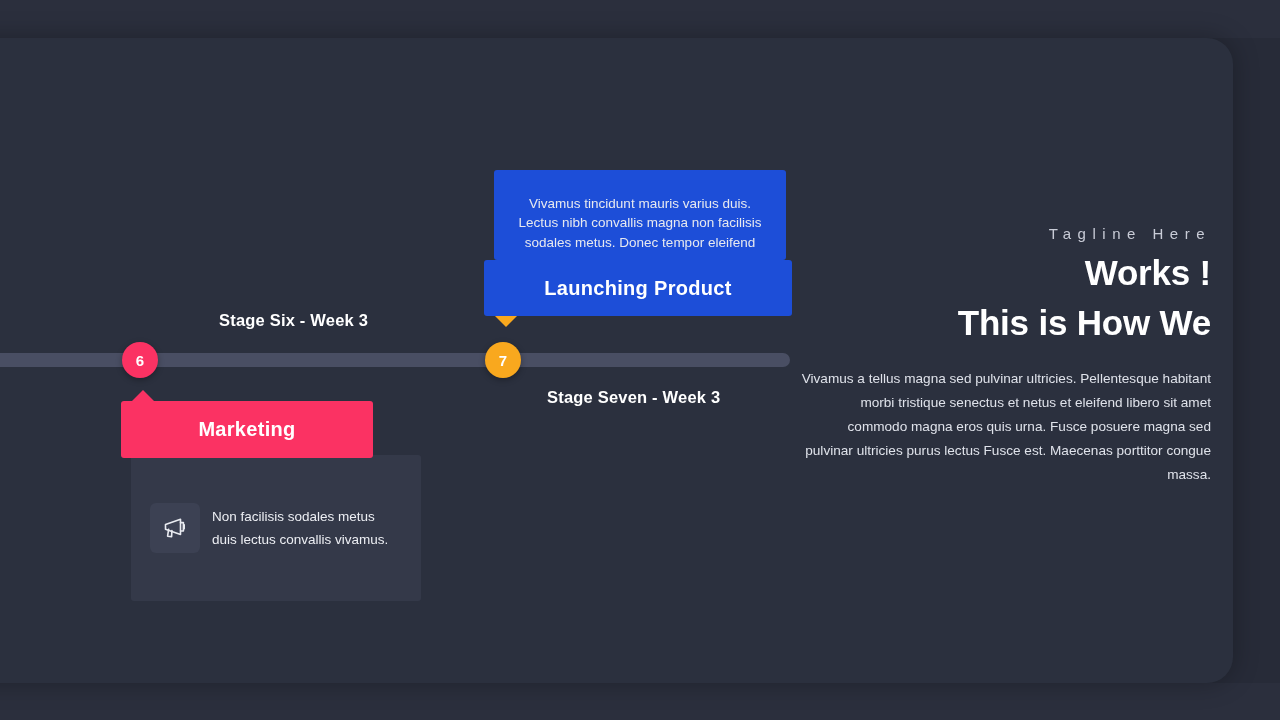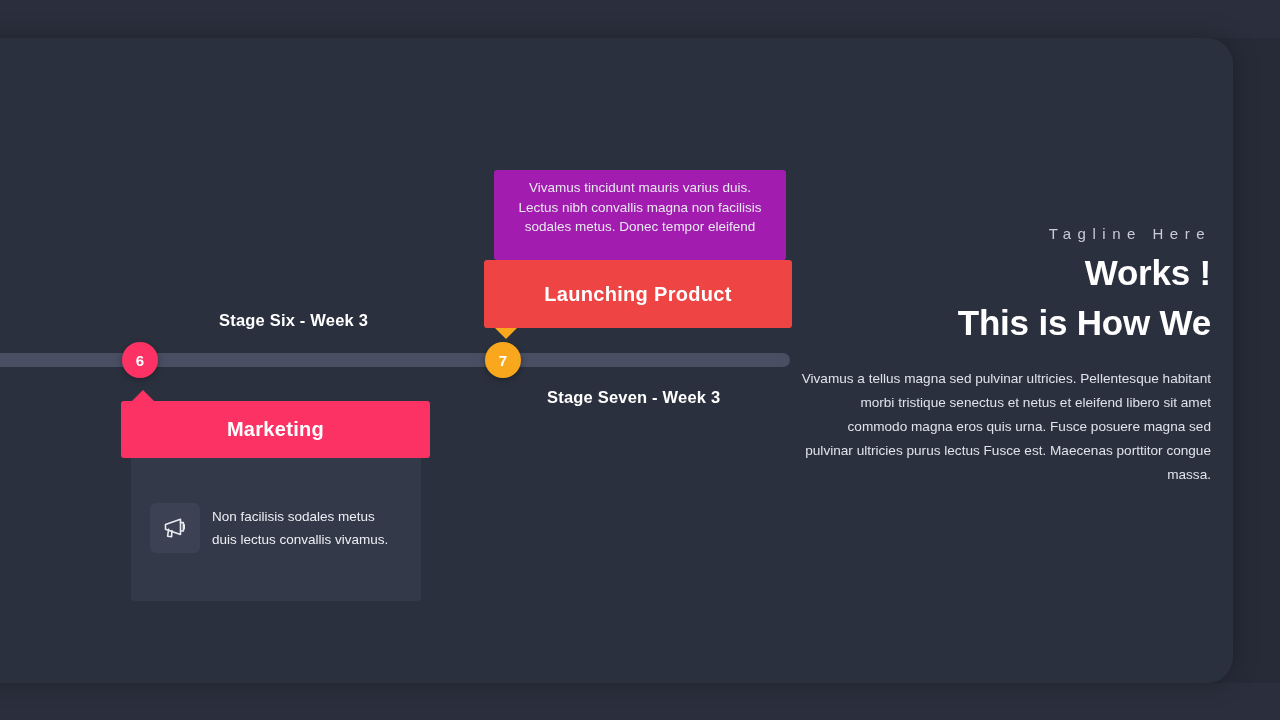"Vivamus tincidunt mauris varius duis." .tooltip-note { align-items: flex-start -> flex-end; background: #a21caf -> #1d4ed8 }
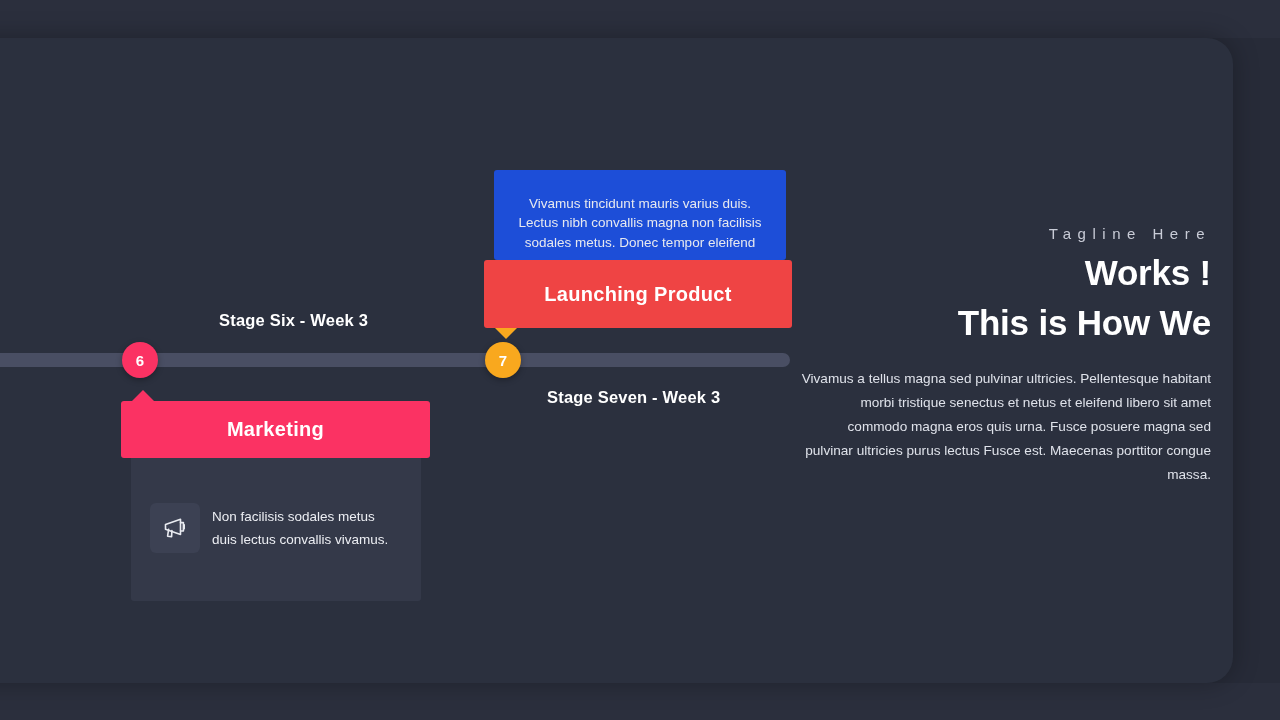"Launching Product" .orange-card { background: #ef4444 -> #1d4ed8; height: 68px -> 56px }
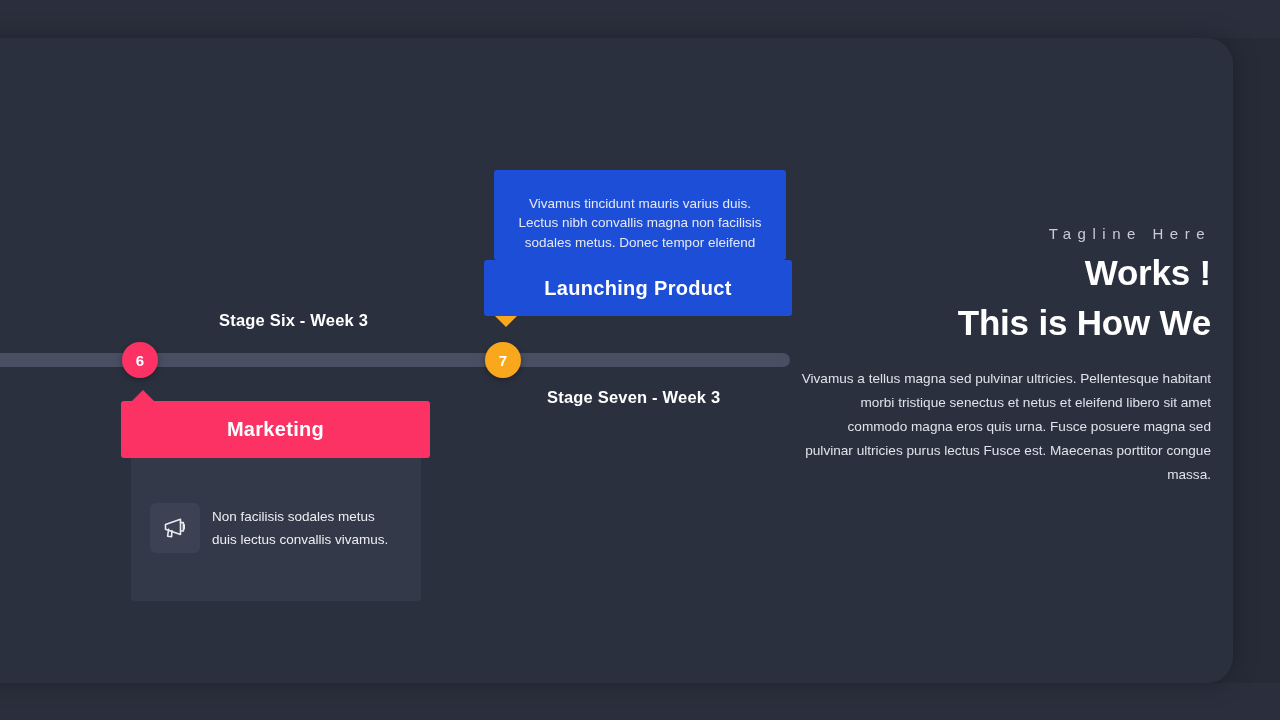"Marketing" .pink-card-head { width: 309px -> 252px }
